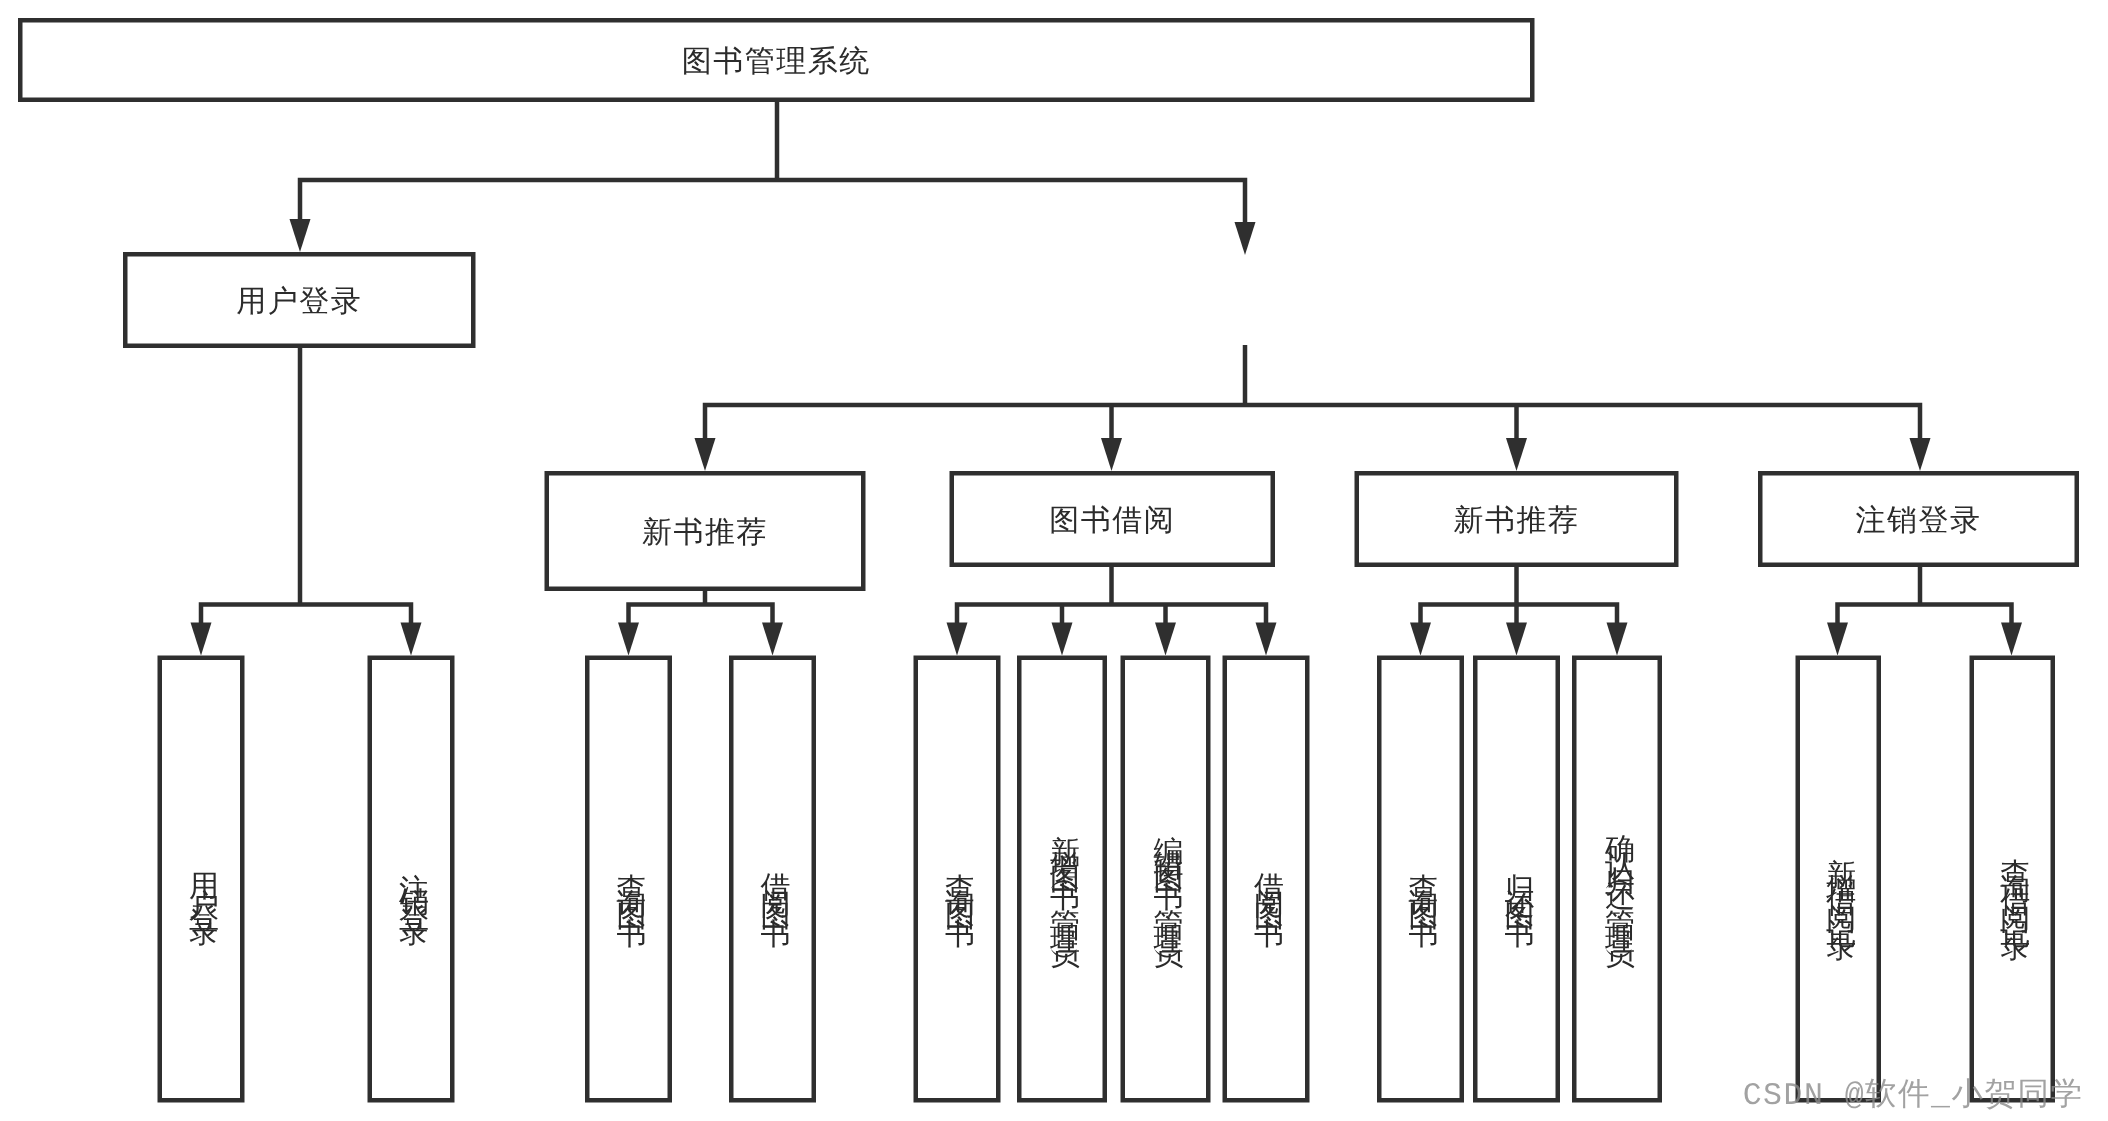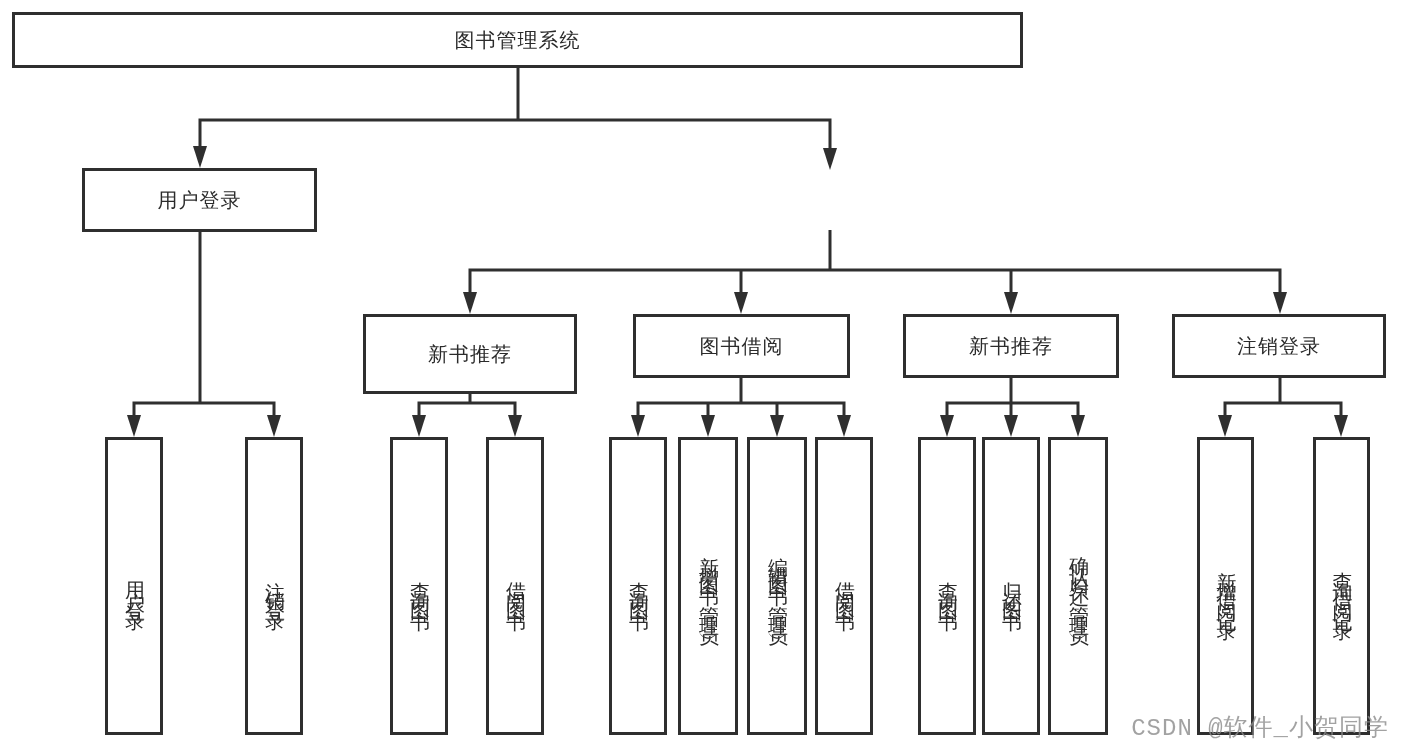"CSDN @软件_小贺同学" .watermark { font-size: 24px -> 21px }
